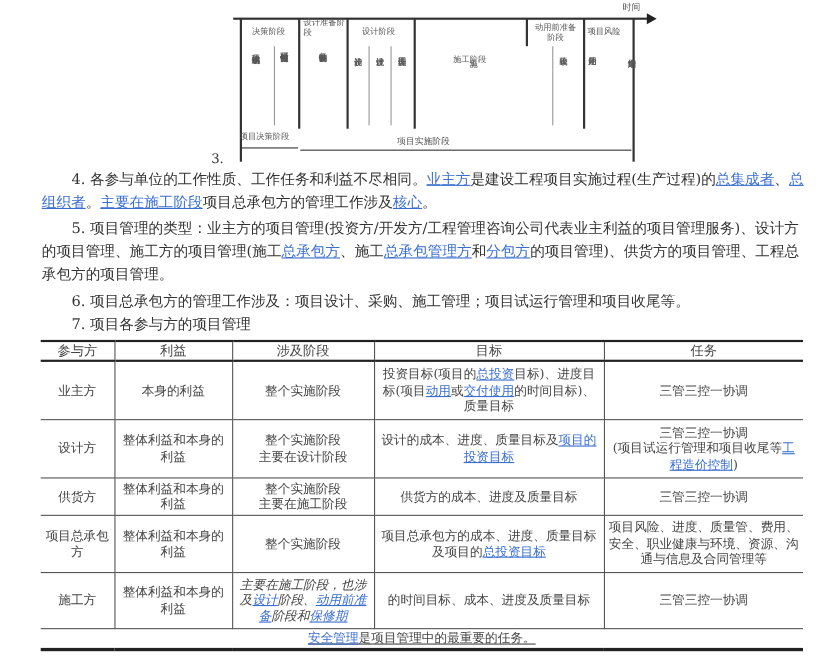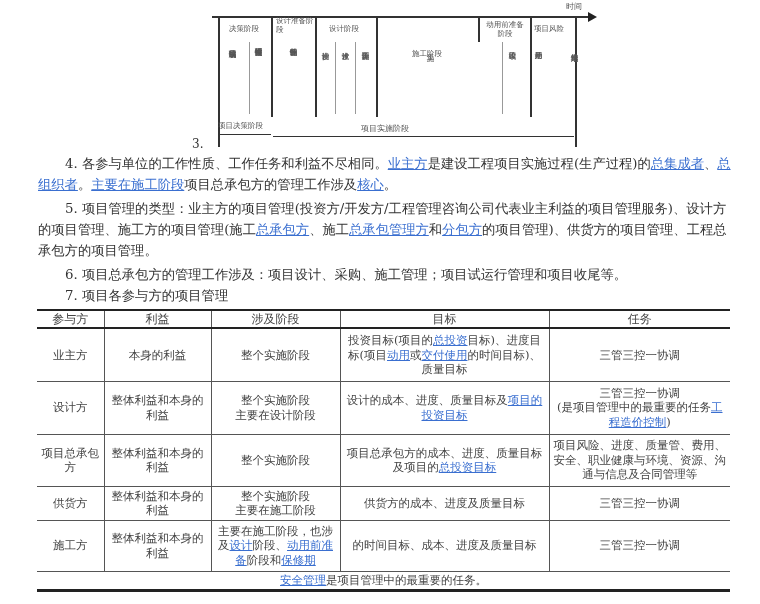"项目决策阶段" div.t { font-family: none -> Liberation Mono, monospace }
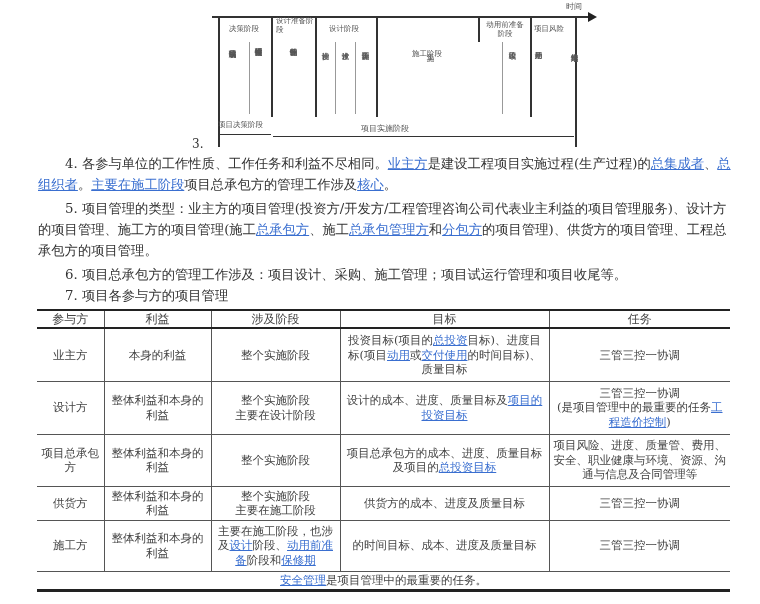"(是项目管理中的最重要的任务" span { text: 是项目管理中的最重要的任务 -> 项目试运行管理和项目收尾等 }
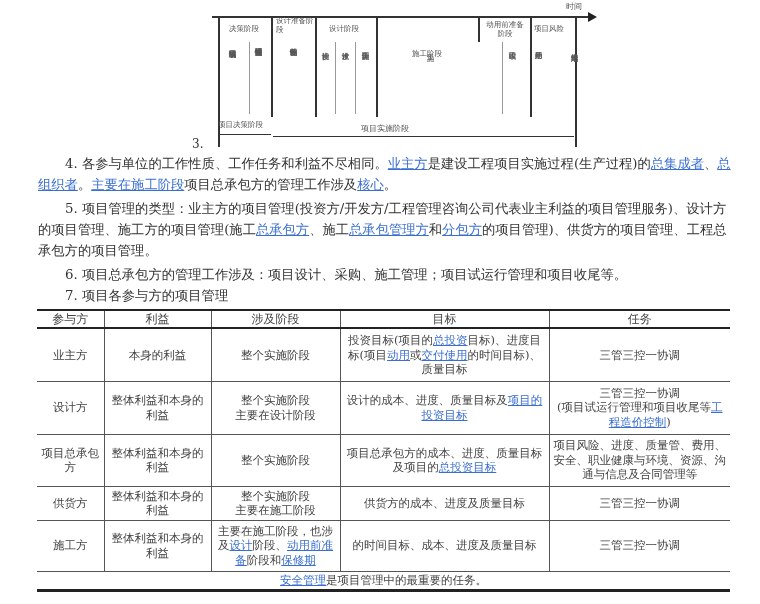"项目总承包方" tr { order: before "供货方" -> after "供货方" }
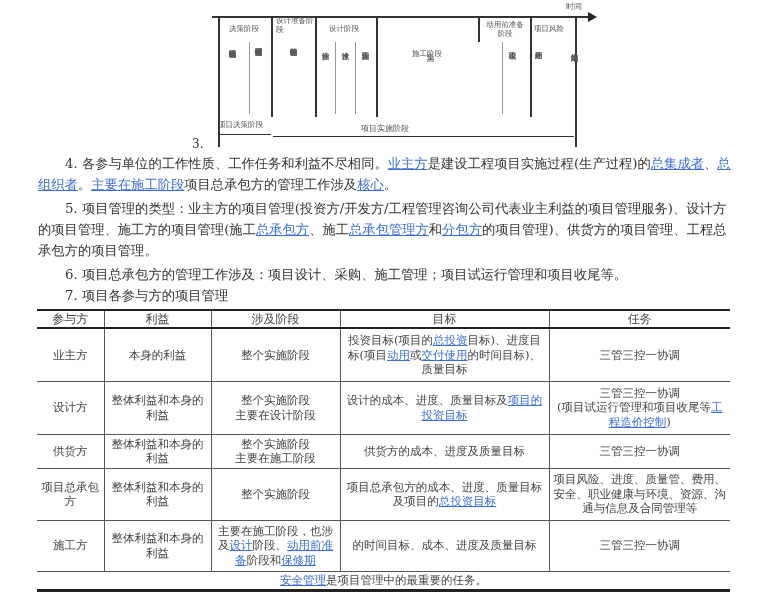"主要在施工阶段，也涉及设计阶段、动用前准备阶段和保修期" .left { font-style: none -> italic }
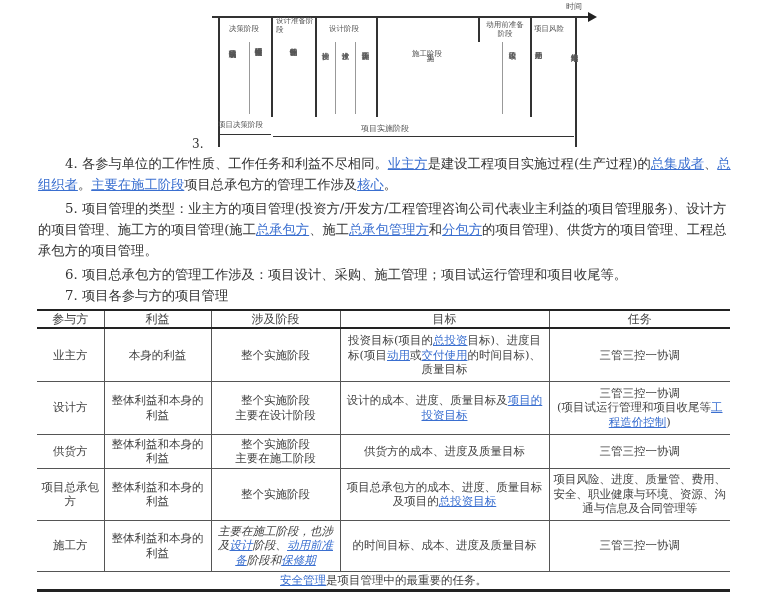"安全管理是项目管理中的最重要的任务。" #tbl .footer td { text-decoration: none -> underline }
